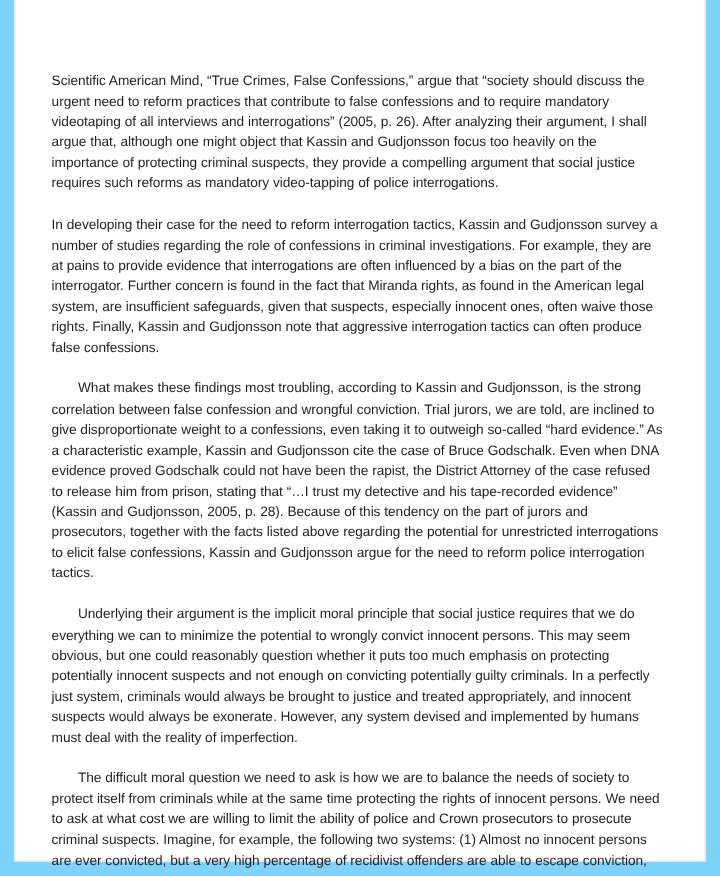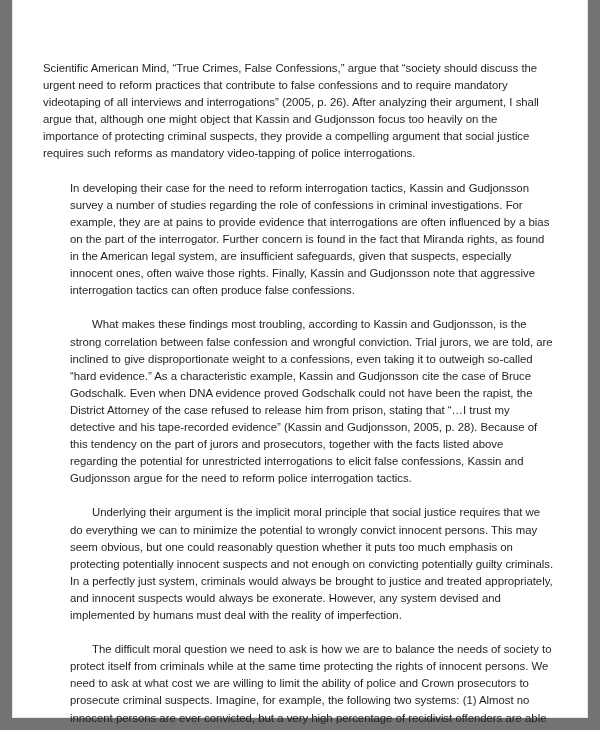"Scientific American Mind, “True Crimes," #page { background: #737373 -> #7dd3fc }
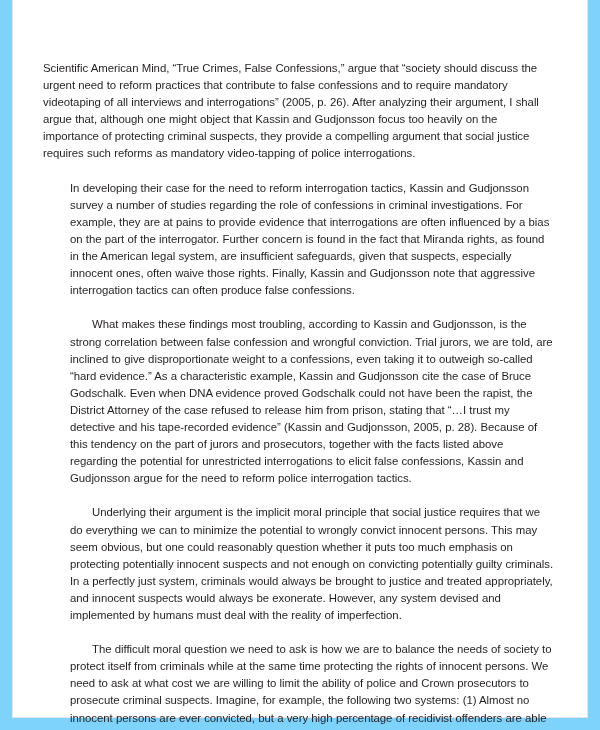"In developing their case for" p.para + p.para { margin-left: 27px -> none }
